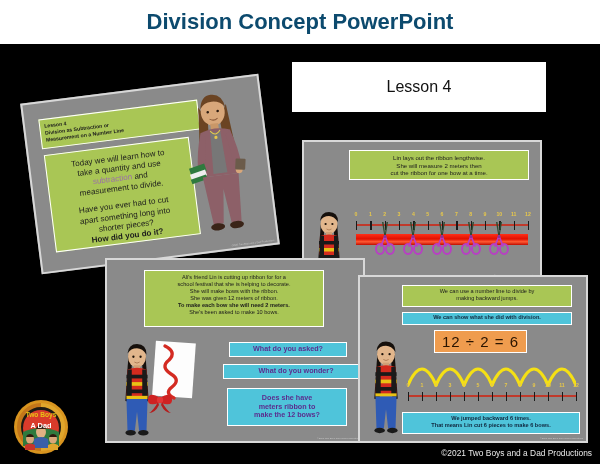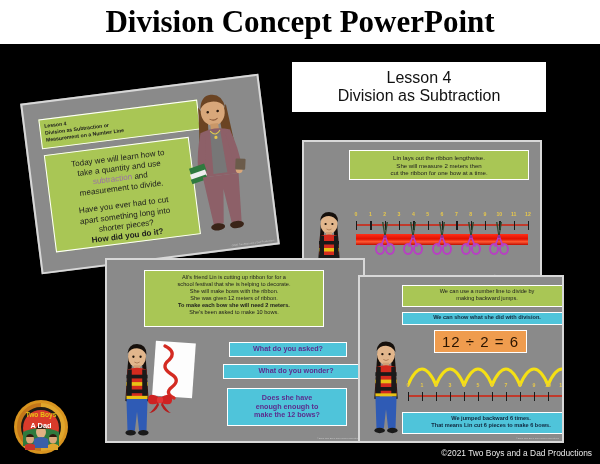"Division Concept PowerPoint" .hdr-title { color: #000000 -> #0c4a6e; font-family: Liberation Serif, serif -> Liberation Sans, sans-serif; font-size: 31px -> 22px }
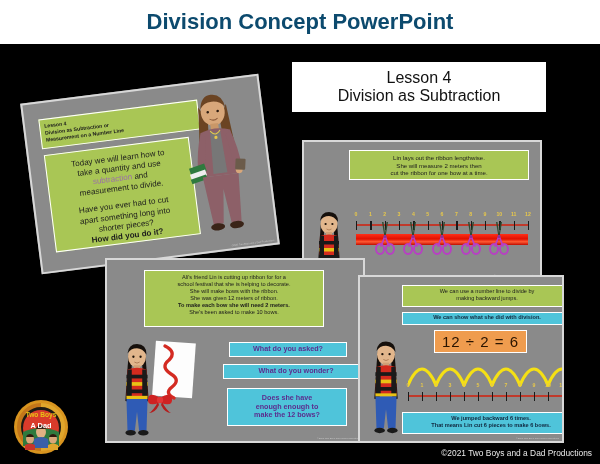"Division as Subtraction" div { html: <div>Division as Subtraction</div> -> none }
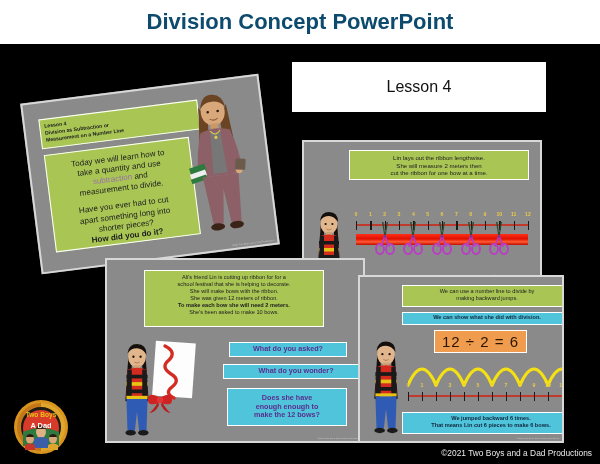"12 ÷ 2 = 6" #slide4 { width: 206px -> 230px }
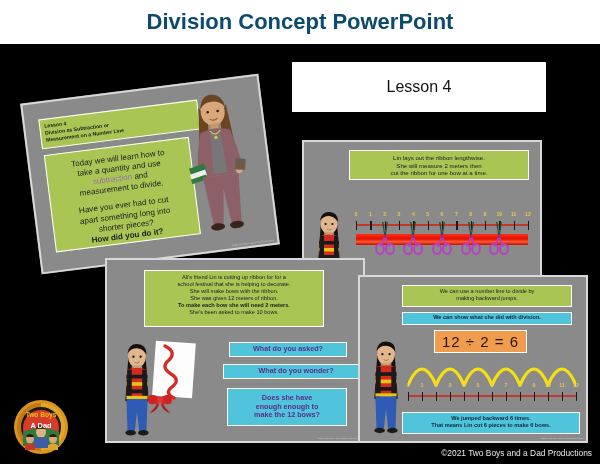"enough enough to" div { text: enough enough -> meters ribbon }
